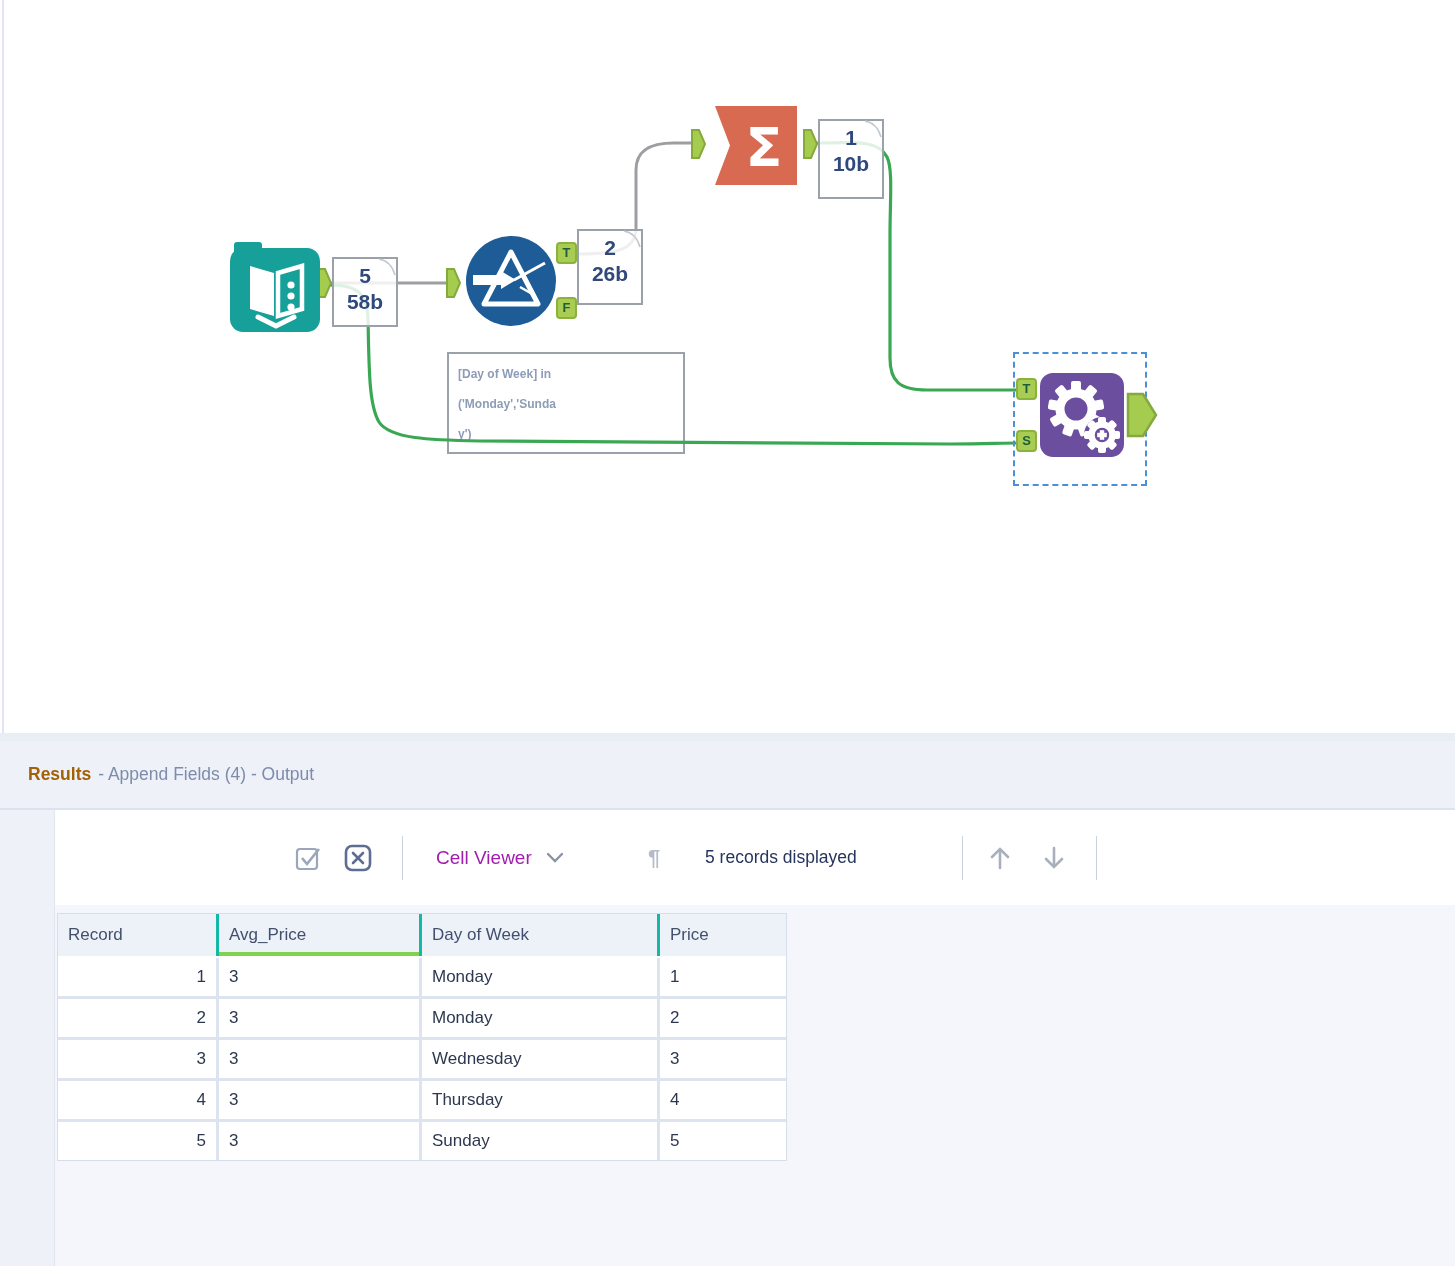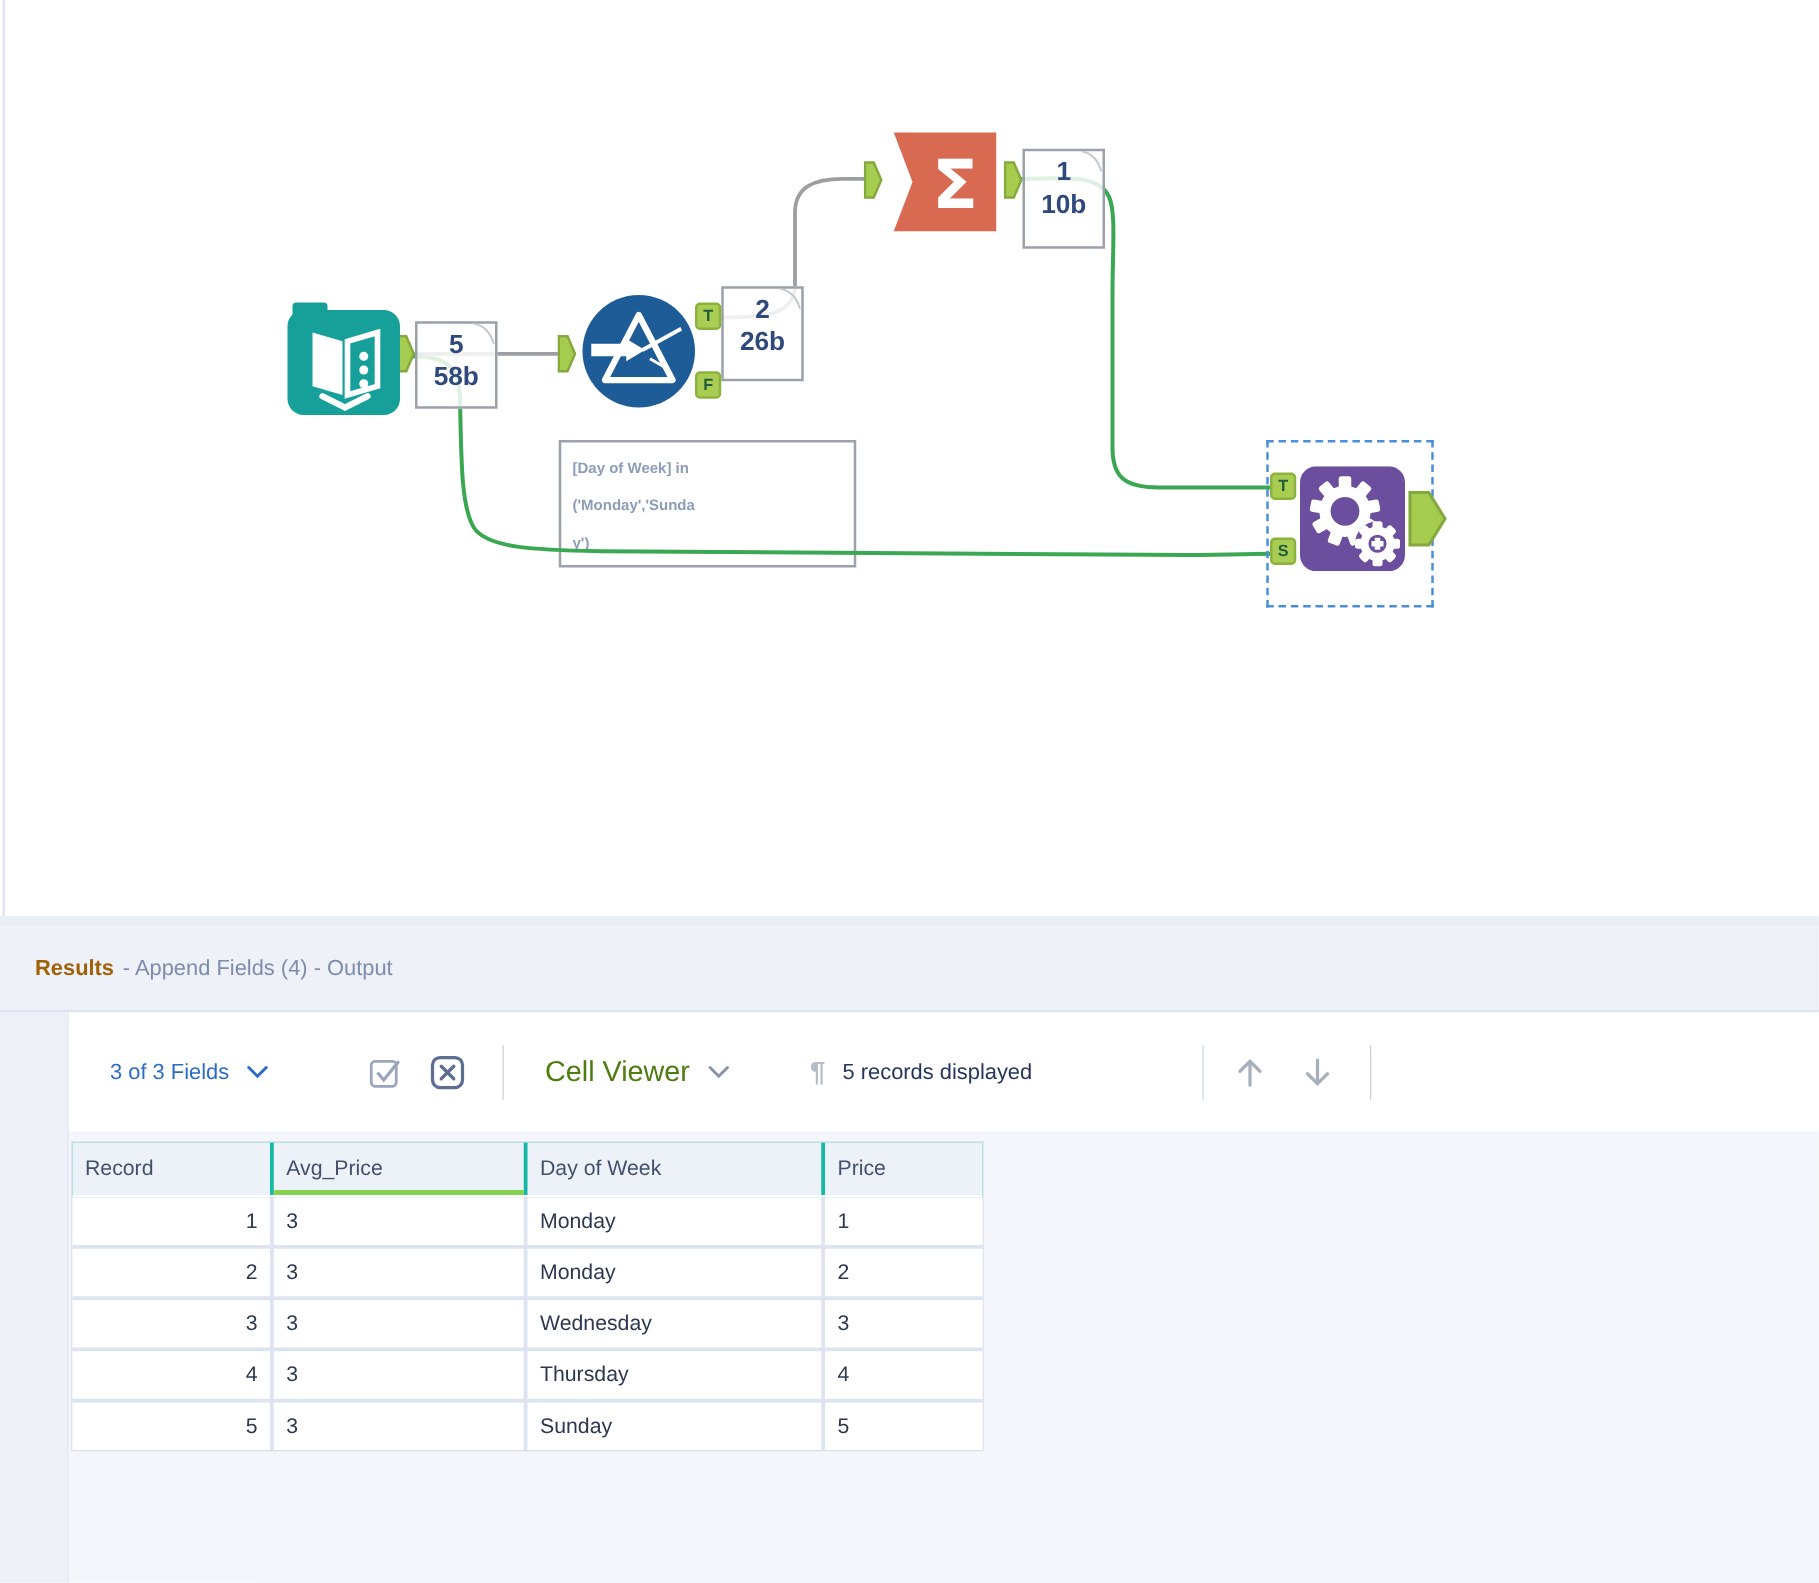"3 of 3 Fields" div.tb { html: <div> <span>3 of 3 Fields</span> <svg> <polyline></polyline> </svg> </div> -> none }
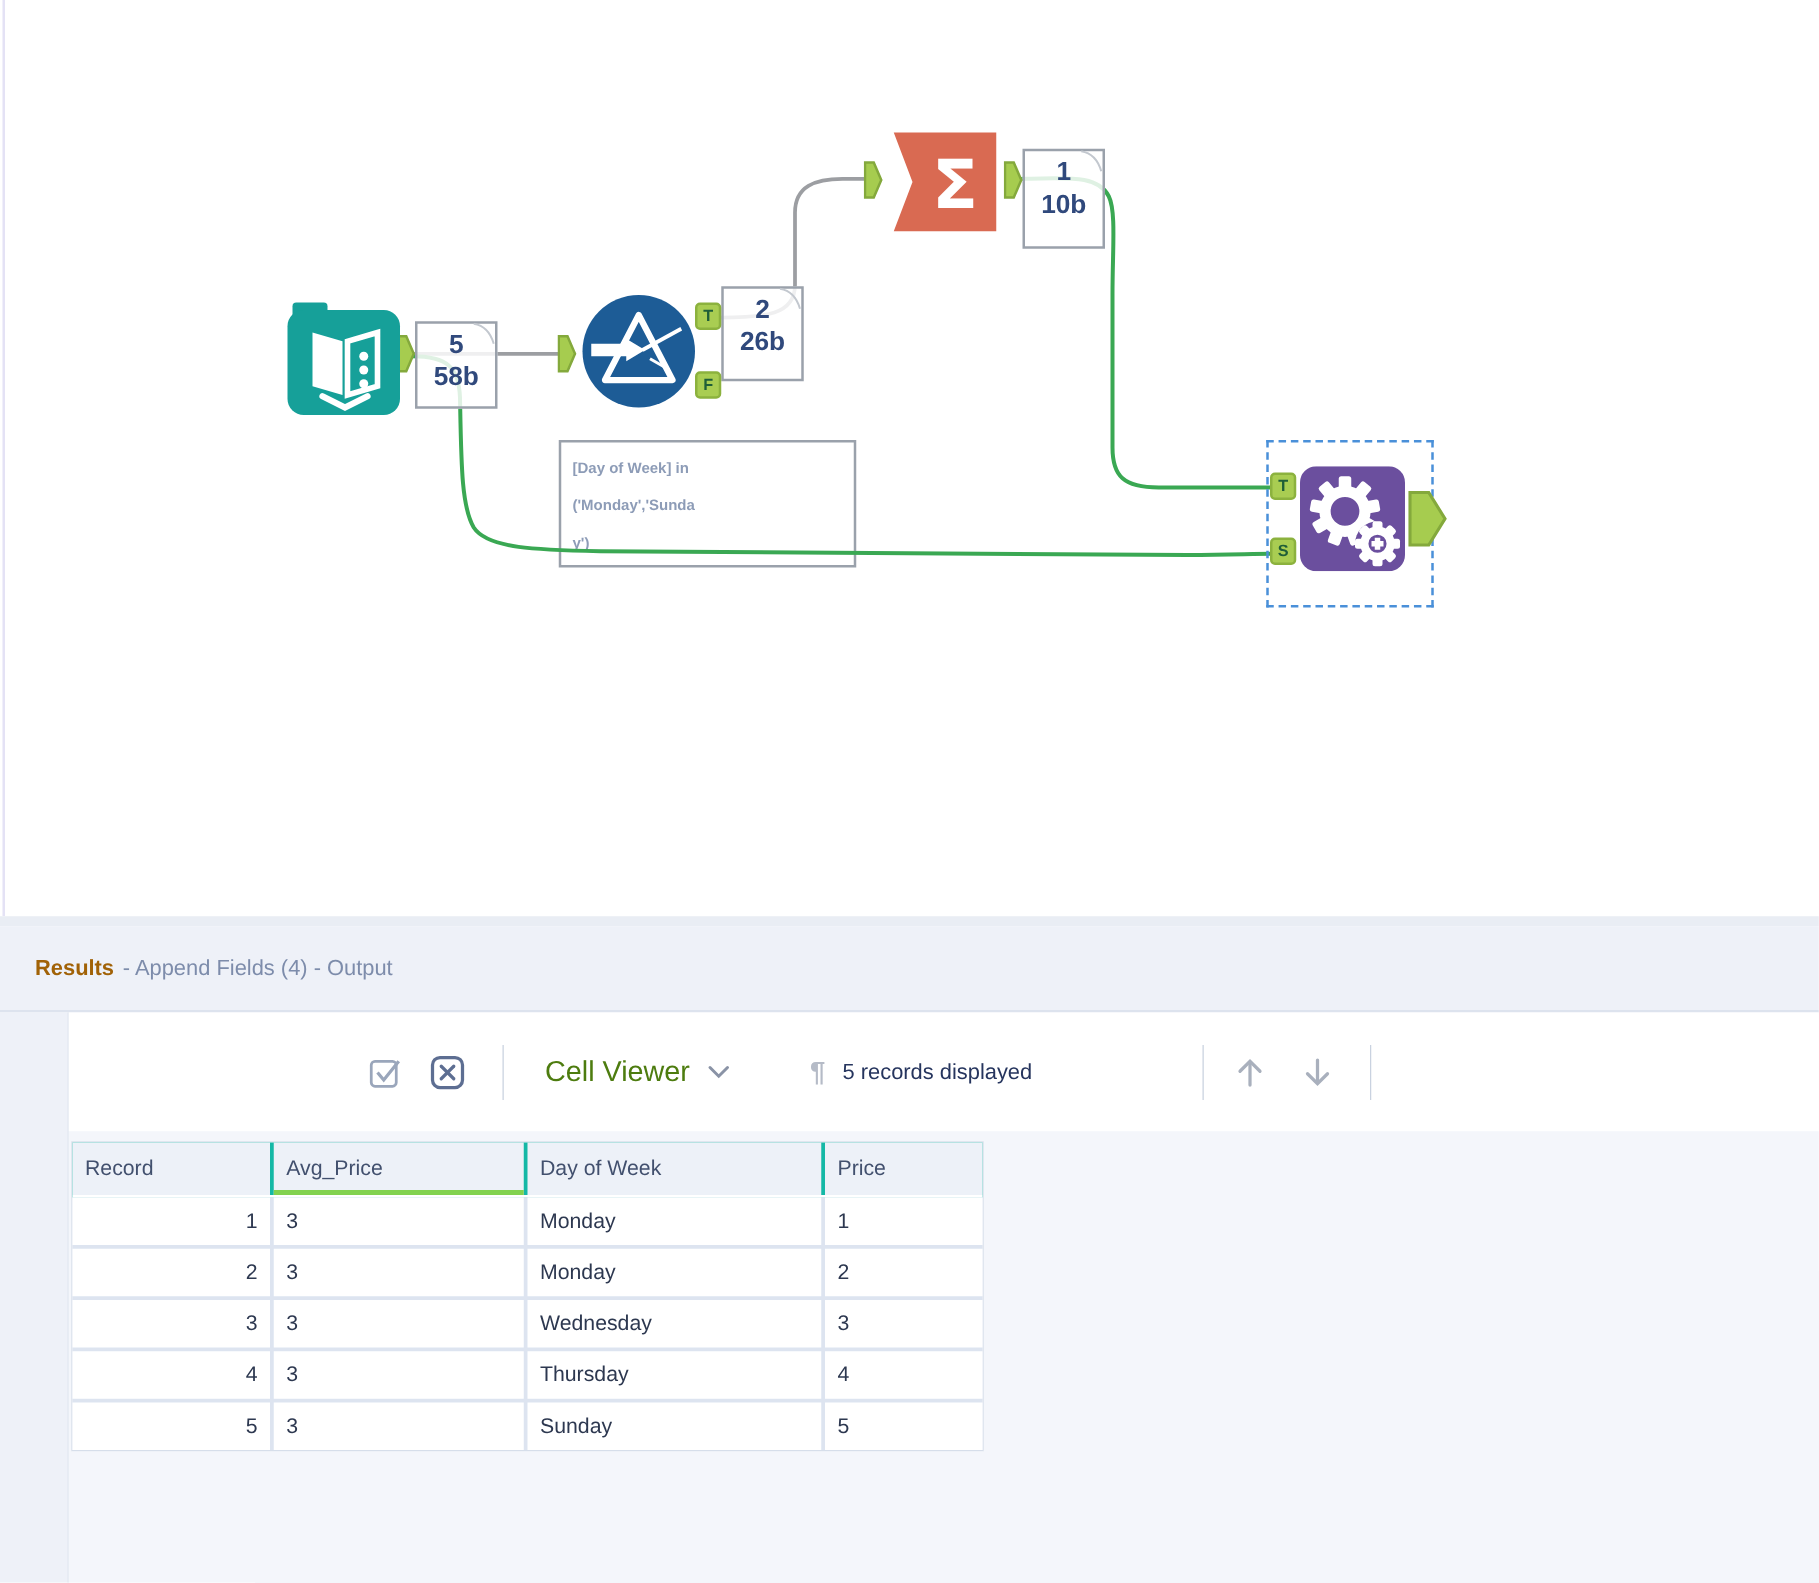"Cell Viewer" .cellviewer-label { color: #4d7c0f -> #a21caf; font-size: 23px -> 19px }
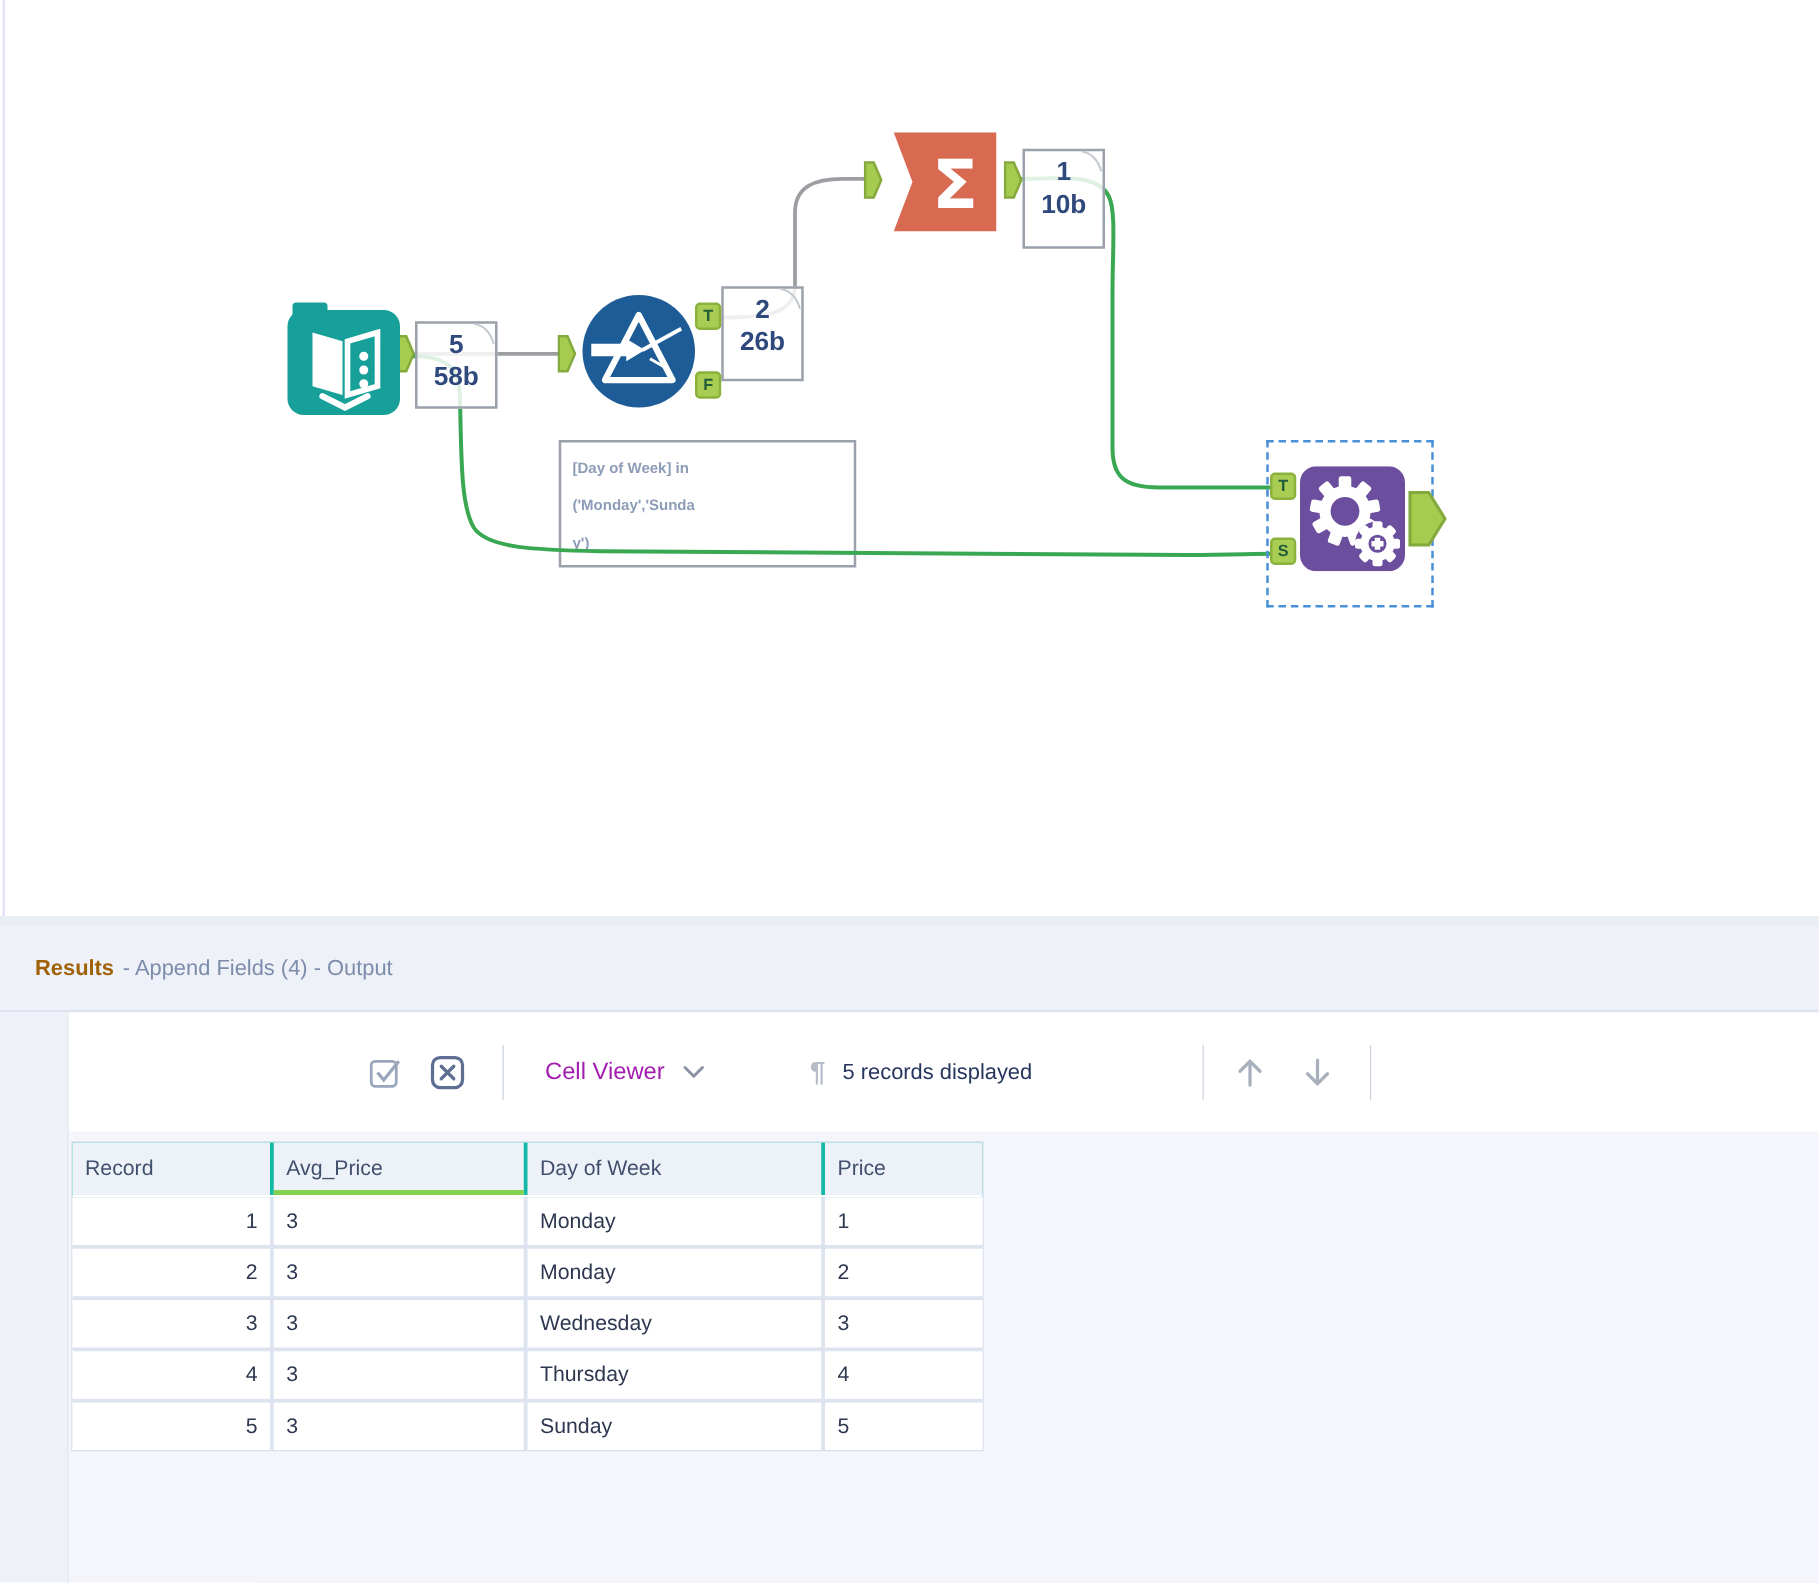"5 records displayed" div.tb { left: 619px -> 650px }
